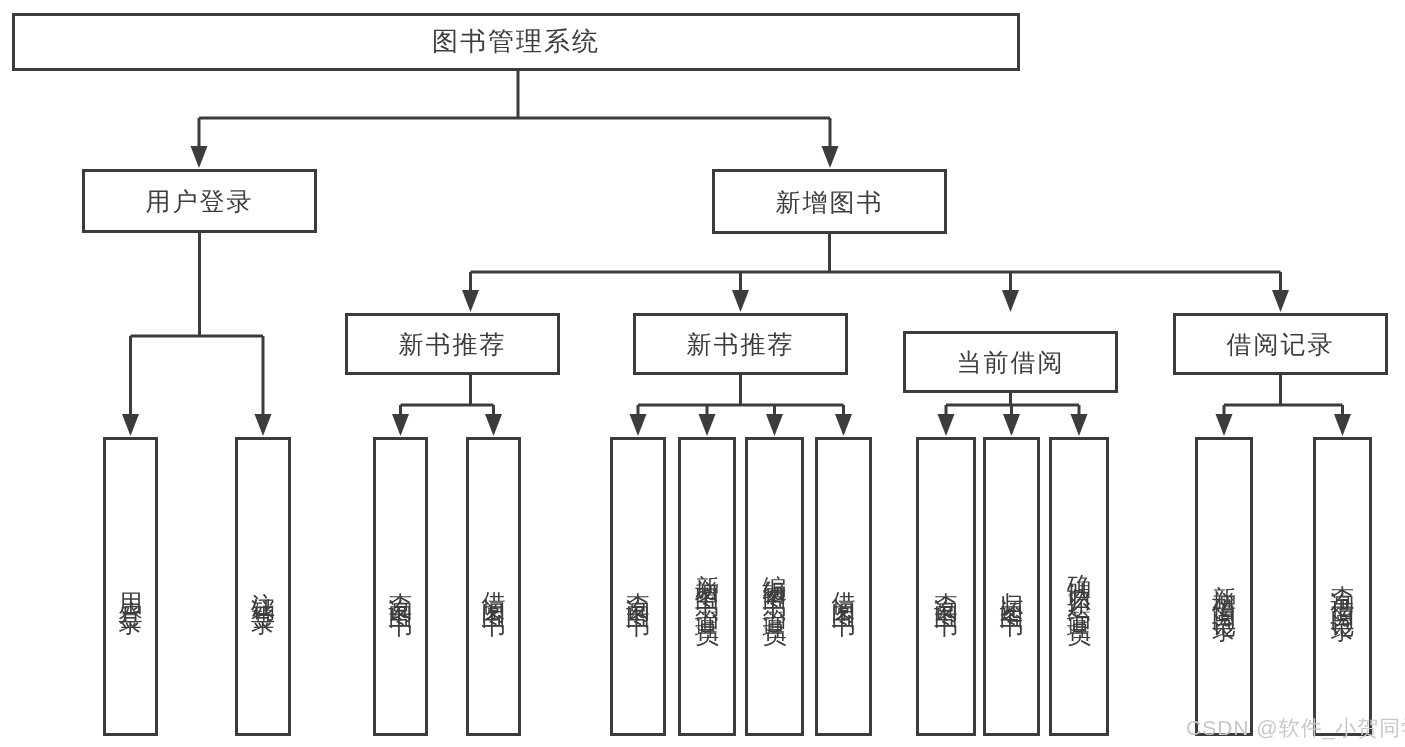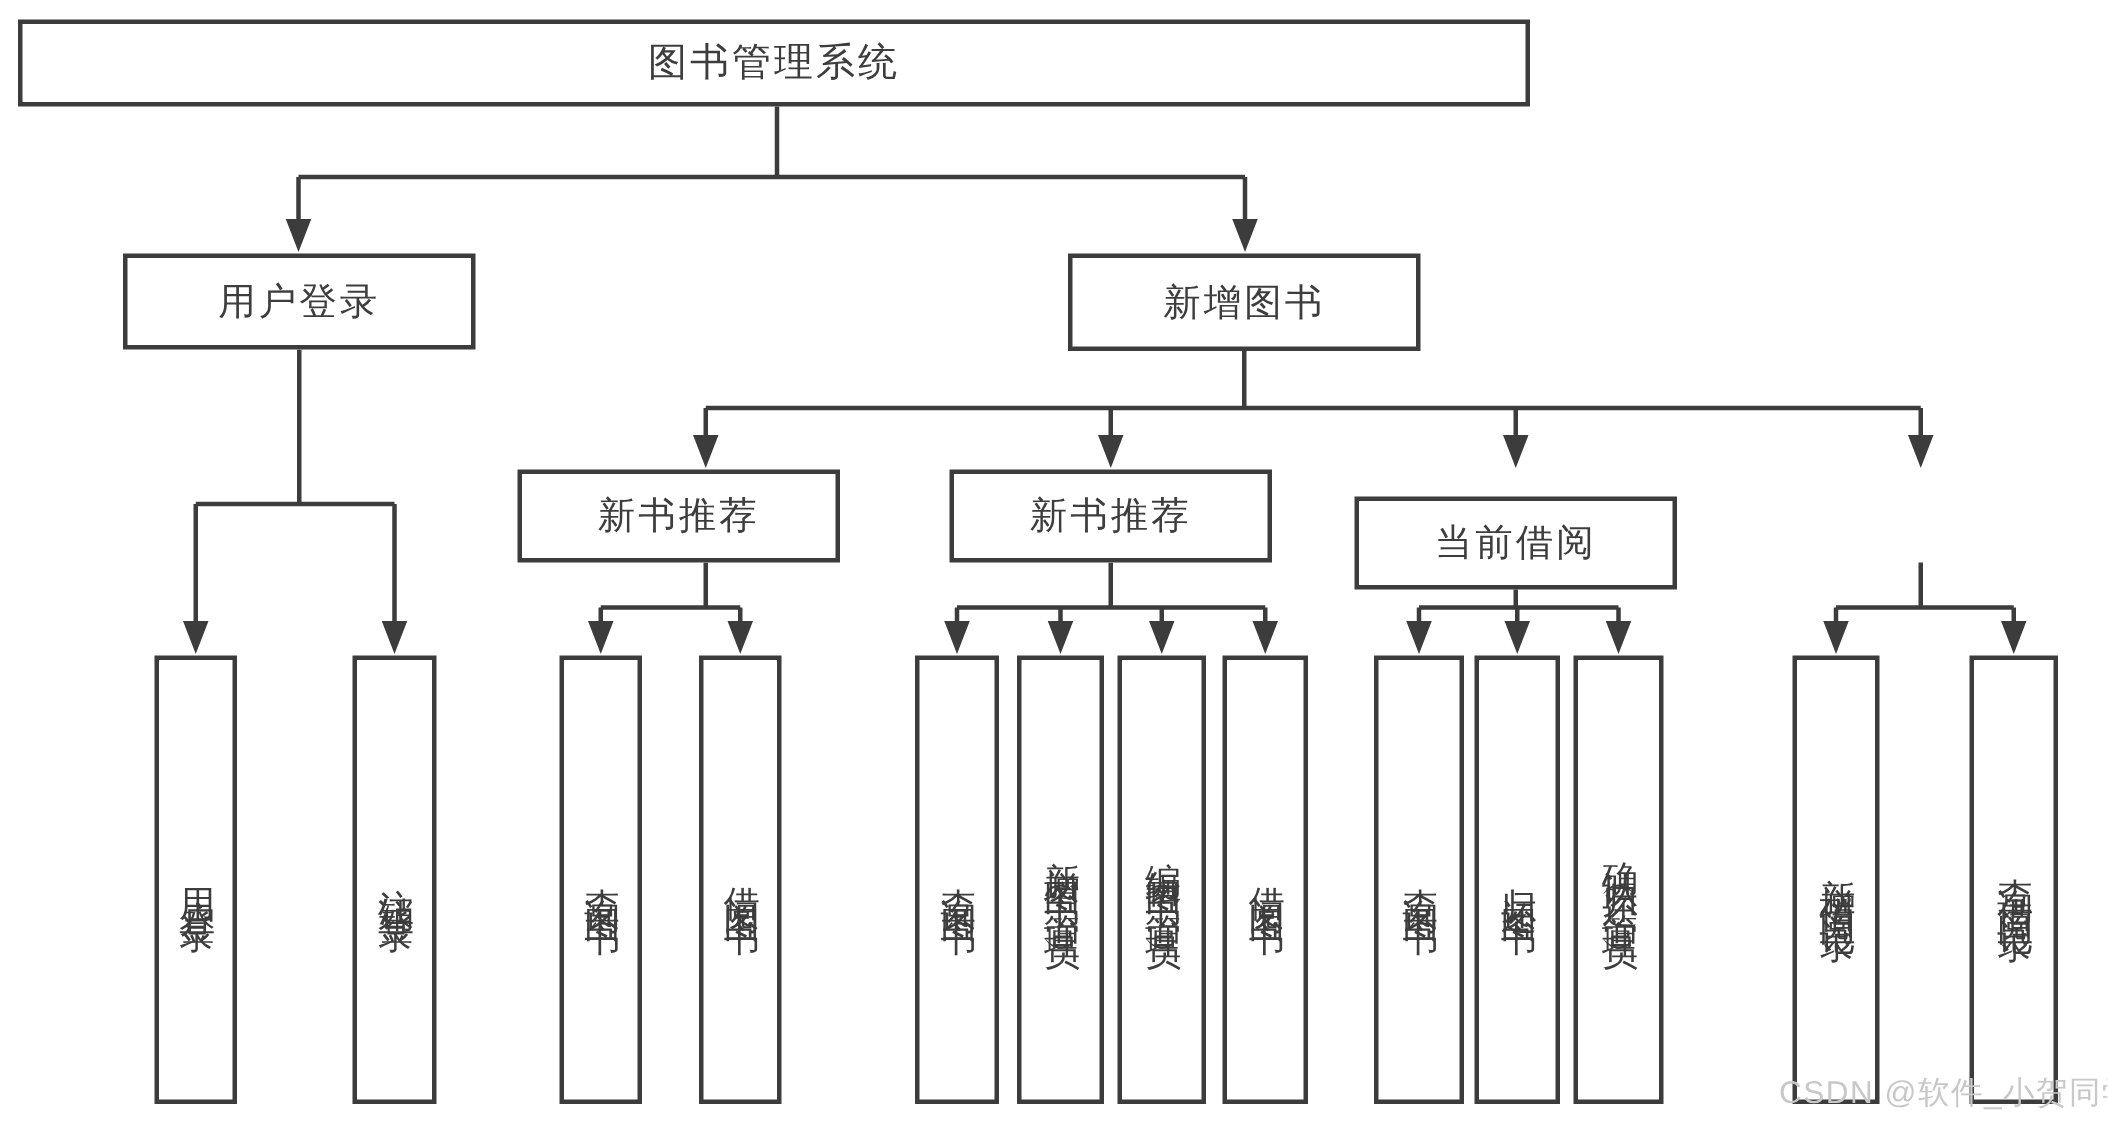"借阅记录" div.node { html: none -> <div> <span>借阅记录</span> </div> }
